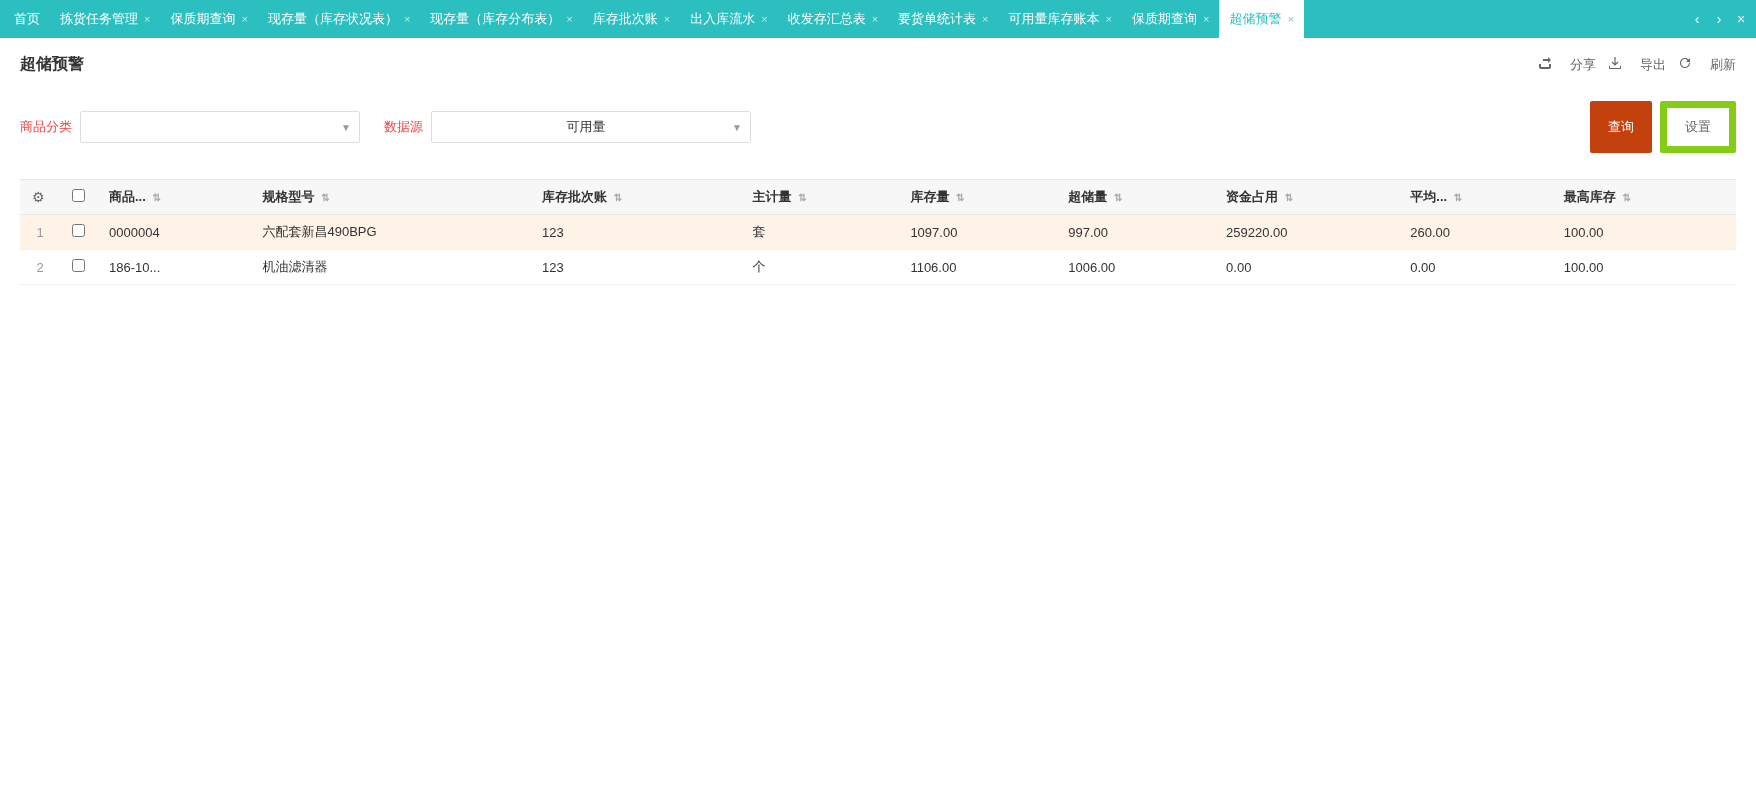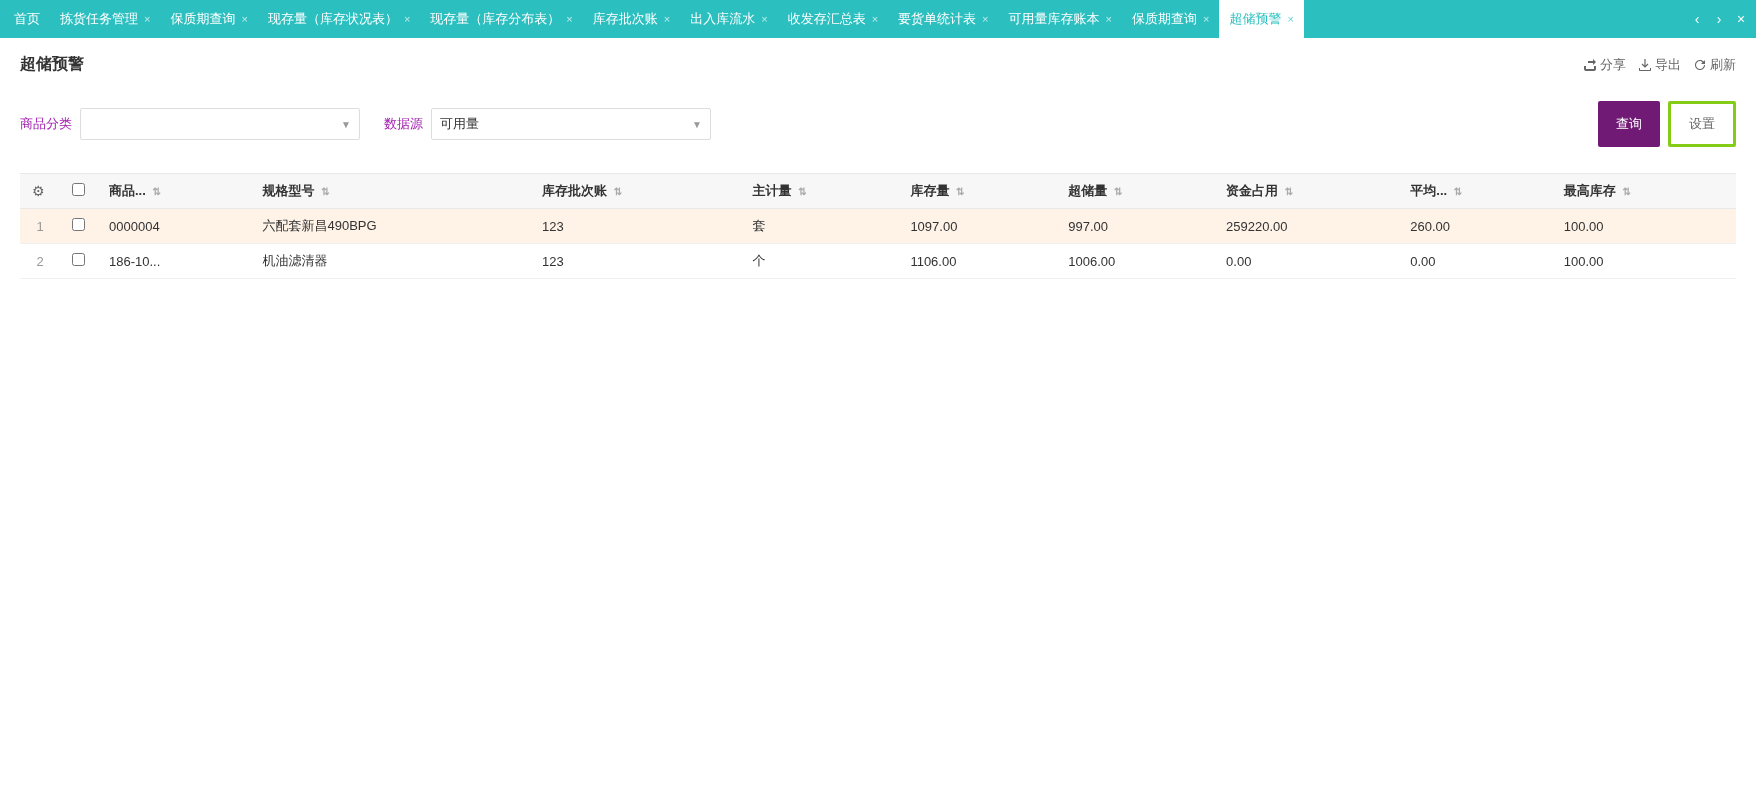"分享" .action-link { align-items: center -> flex-start; gap: 3px -> 18px }
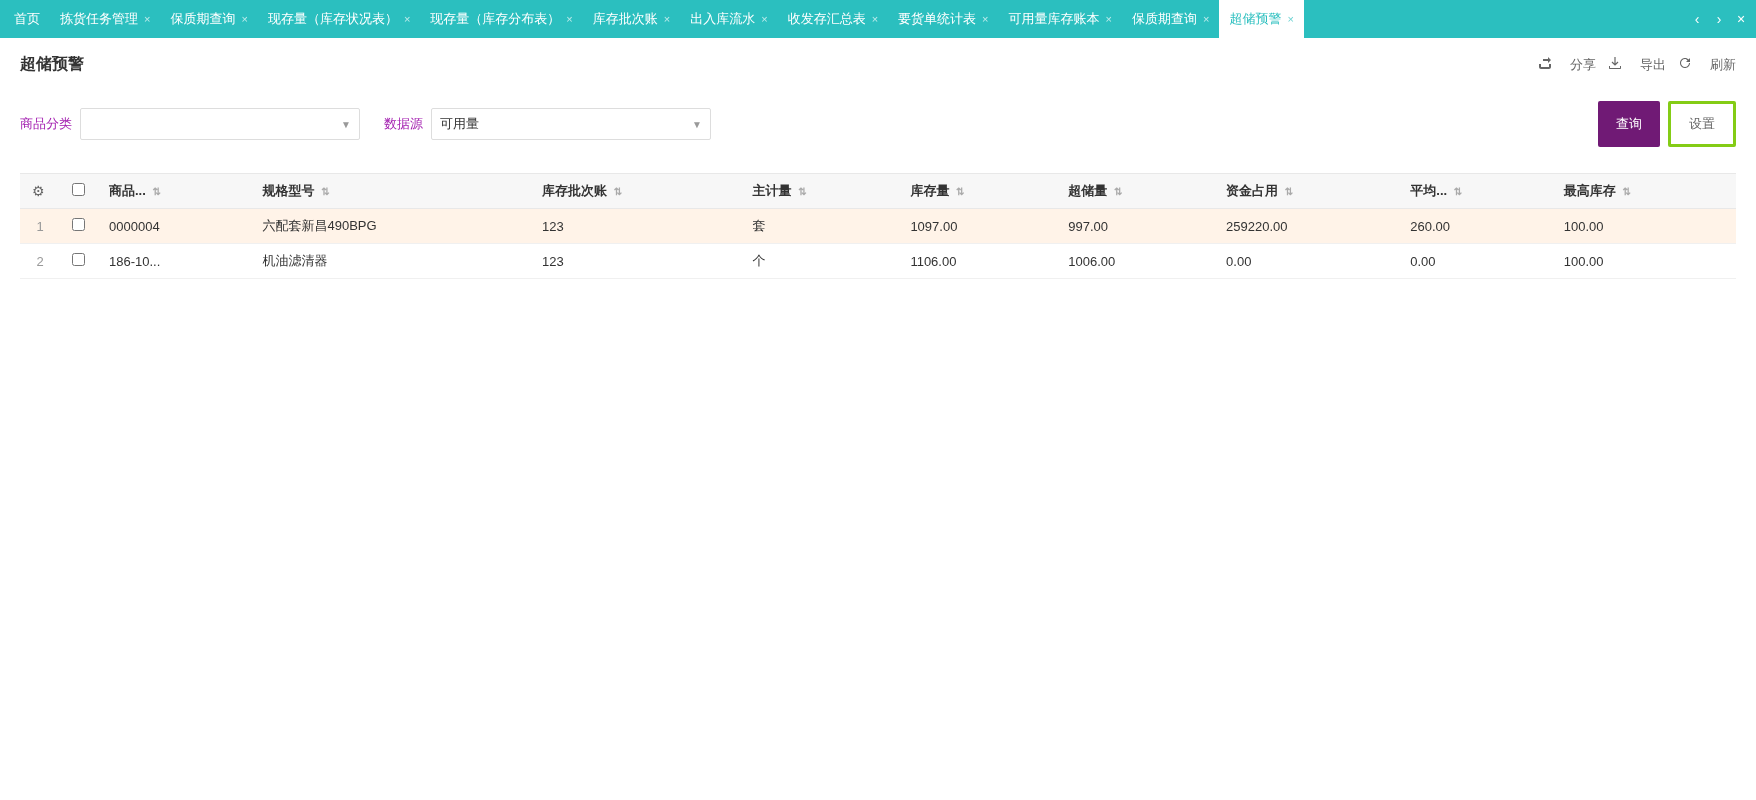"商品分类" .filter-label { color: #a21caf -> #ef4444 }
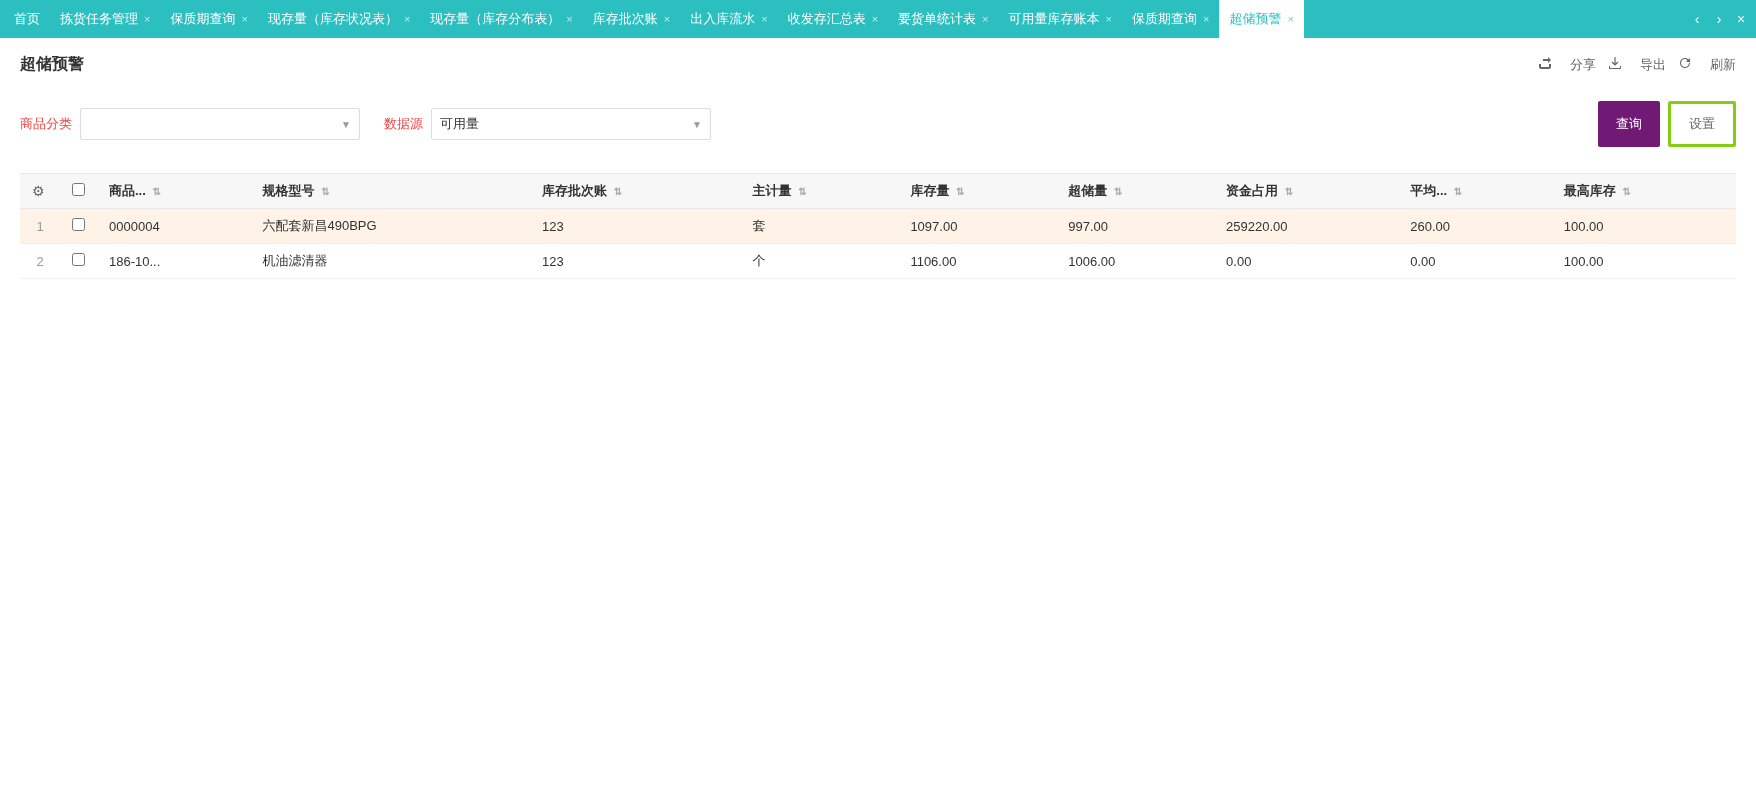"可用量" div.filter-select { text-align: none -> center; width: 280px -> 320px }
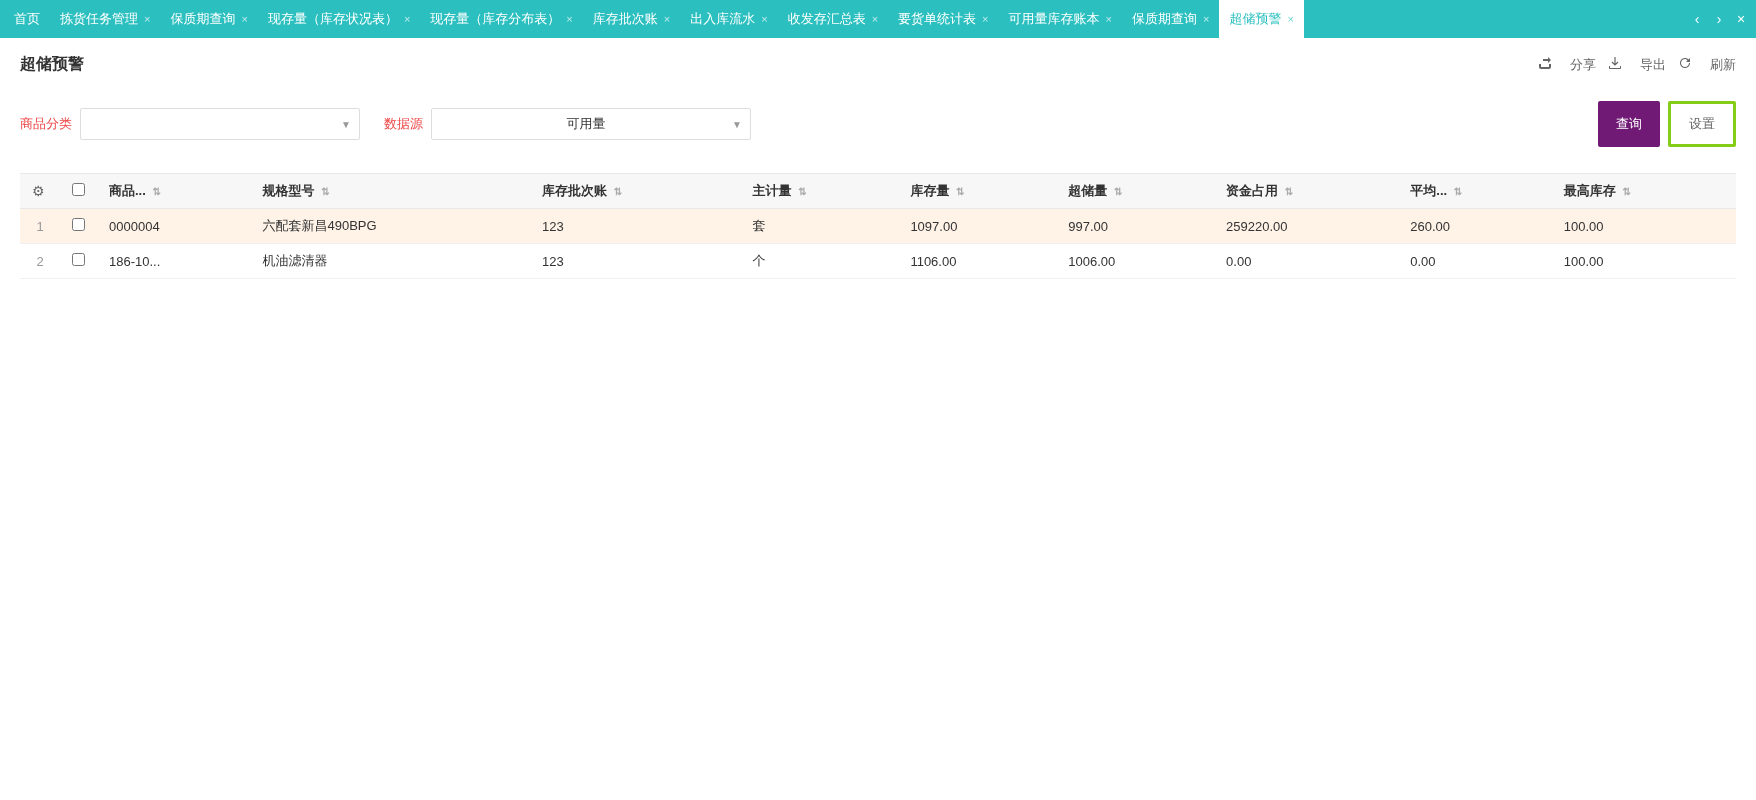"查询" .btn-query { background: #701a75 -> #c2410c }
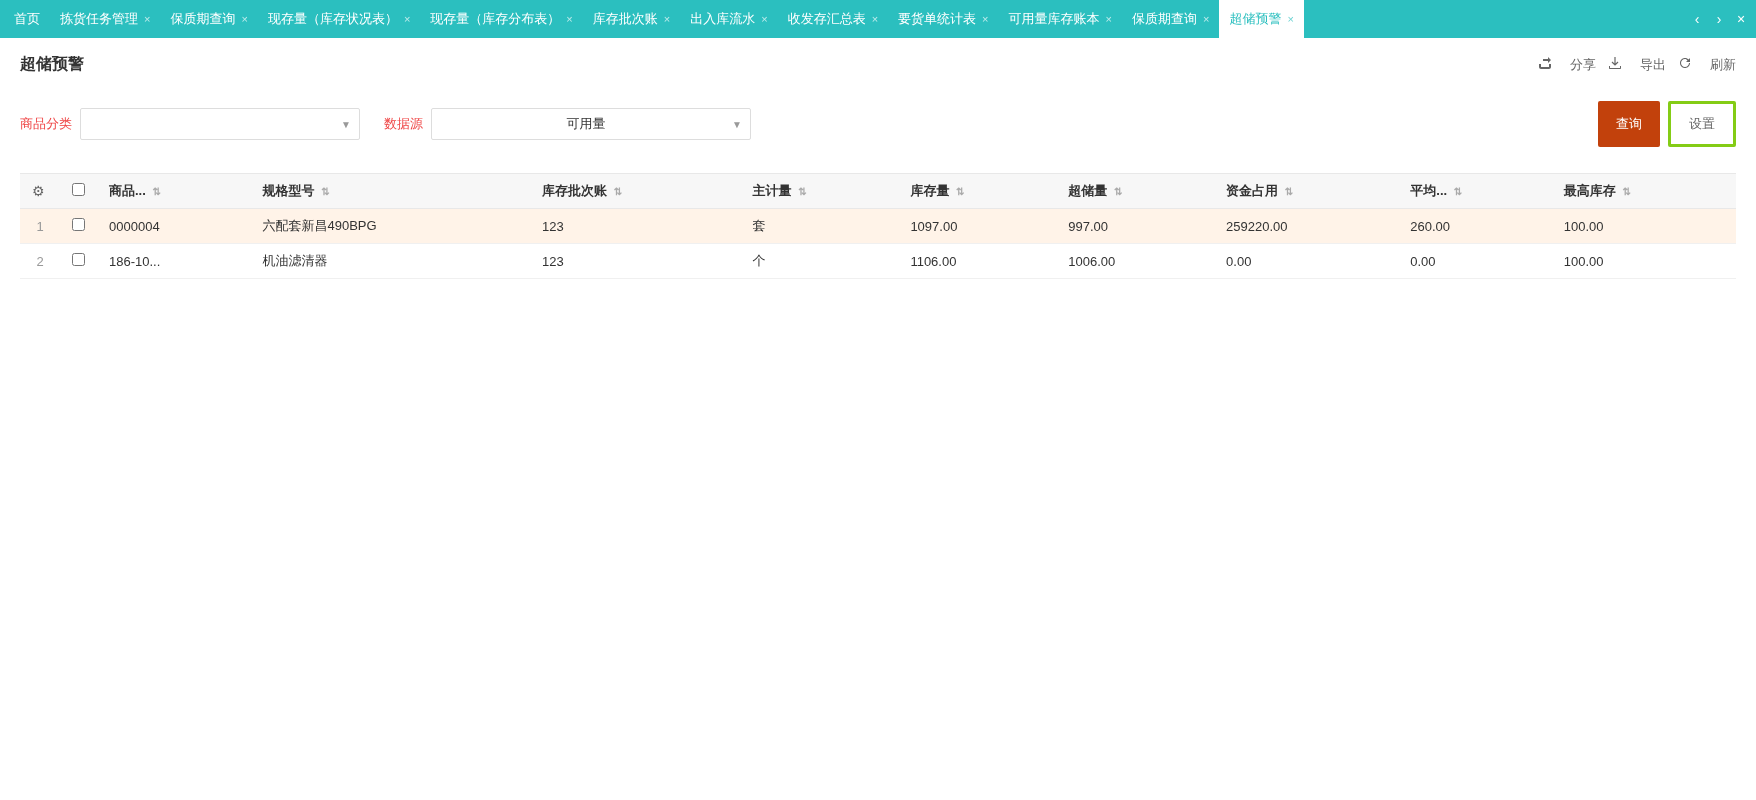"设置" .btn-settings { border: 3px solid #84cc16 -> 7px solid #84cc16 }
